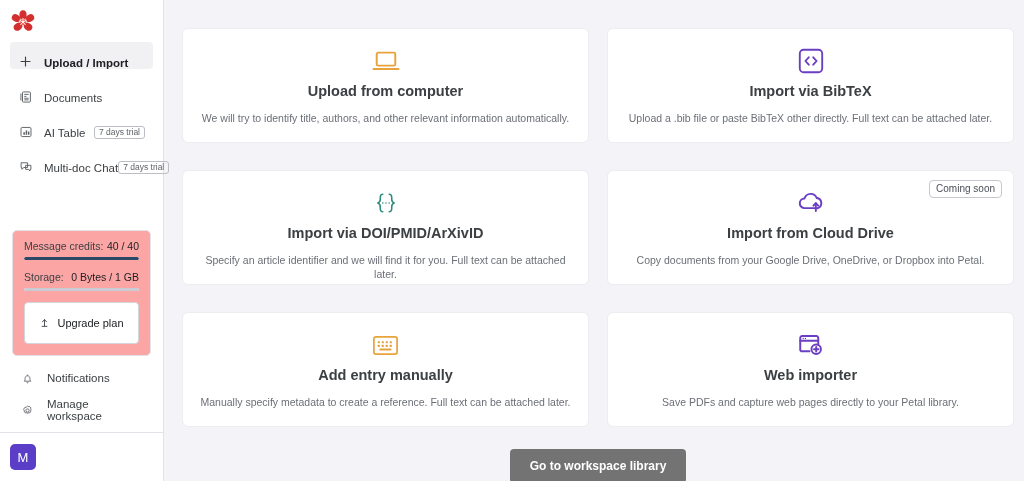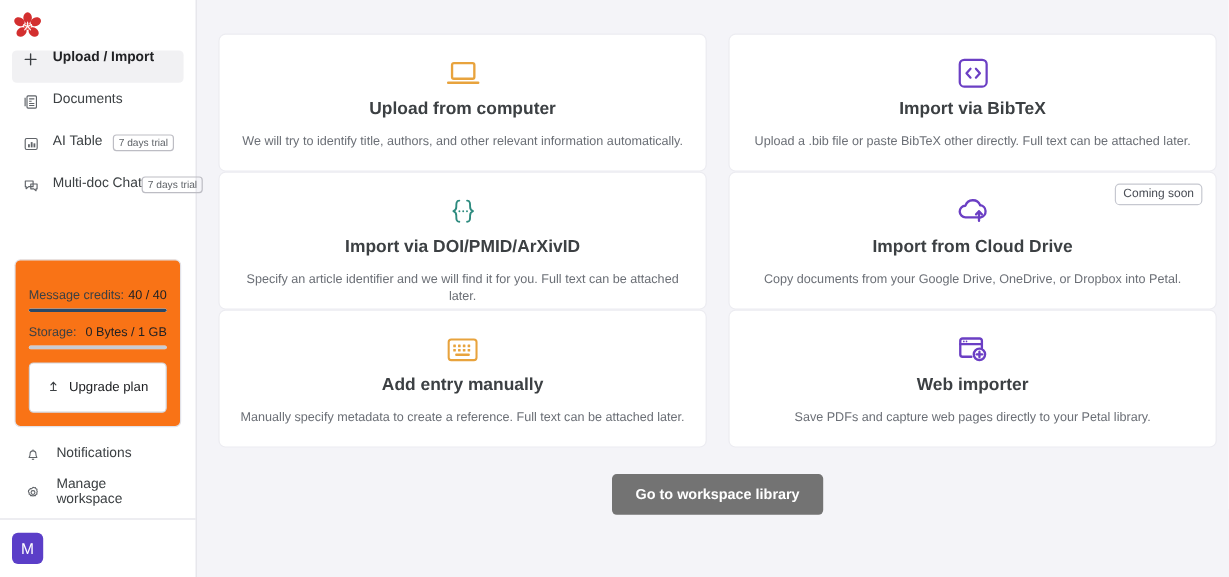"Upload / Import" .nav-item { align-items: flex-start -> flex-end }
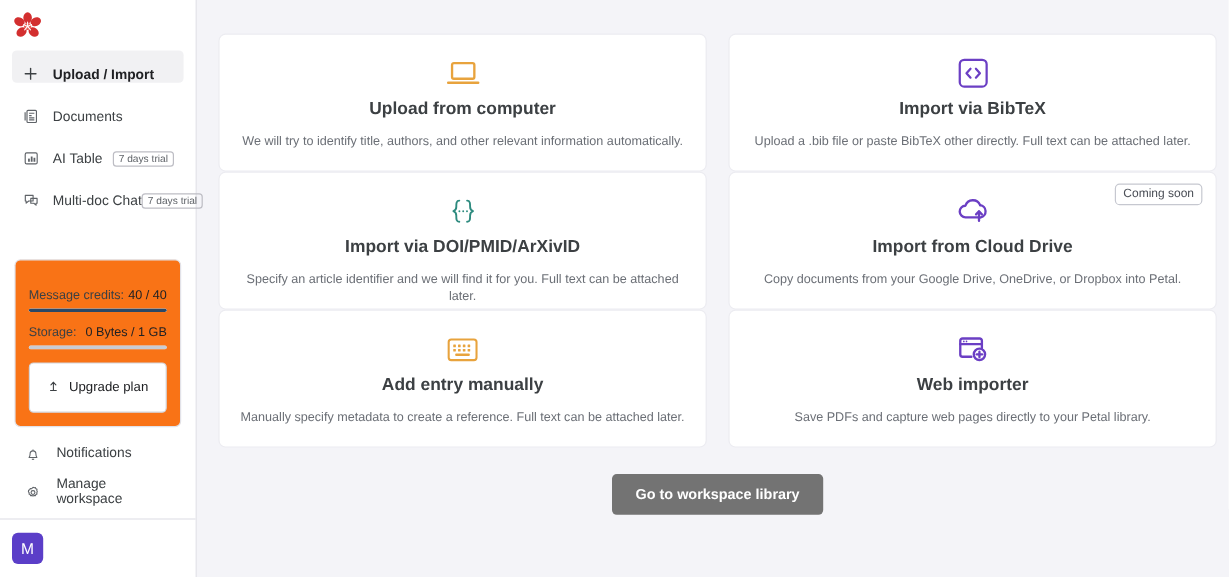"Upload from computer" .grid { gap: 0 18px -> 27px 18px }
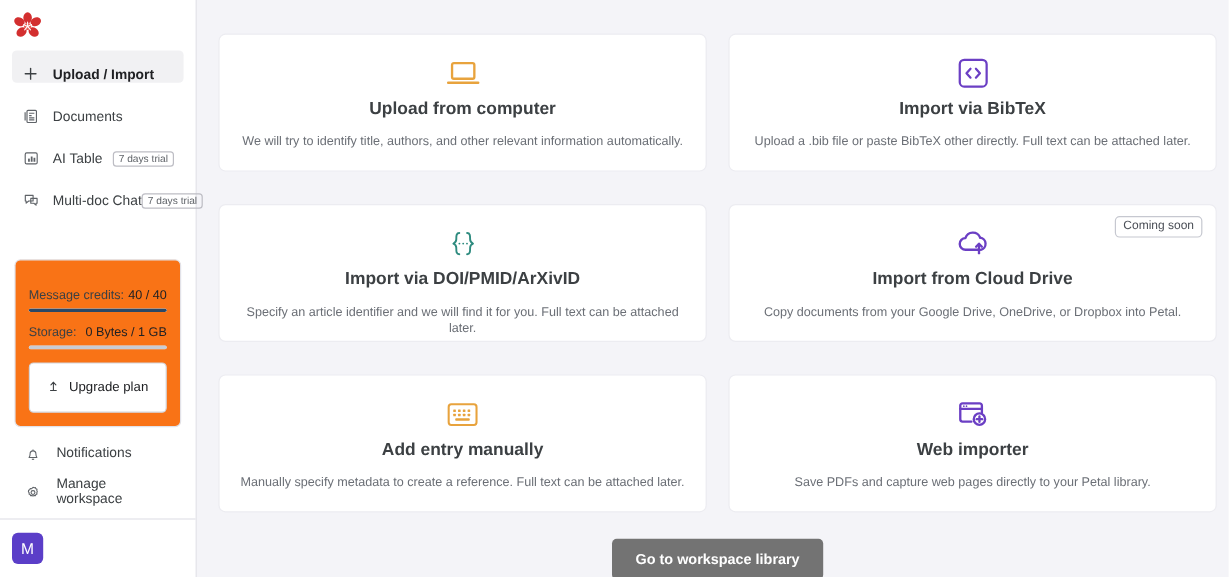"Message credits:" .usage-card { background: #f97316 -> #fca5a5; padding: 23px 11px 11px 11px -> 9px 11px 11px 11px }
